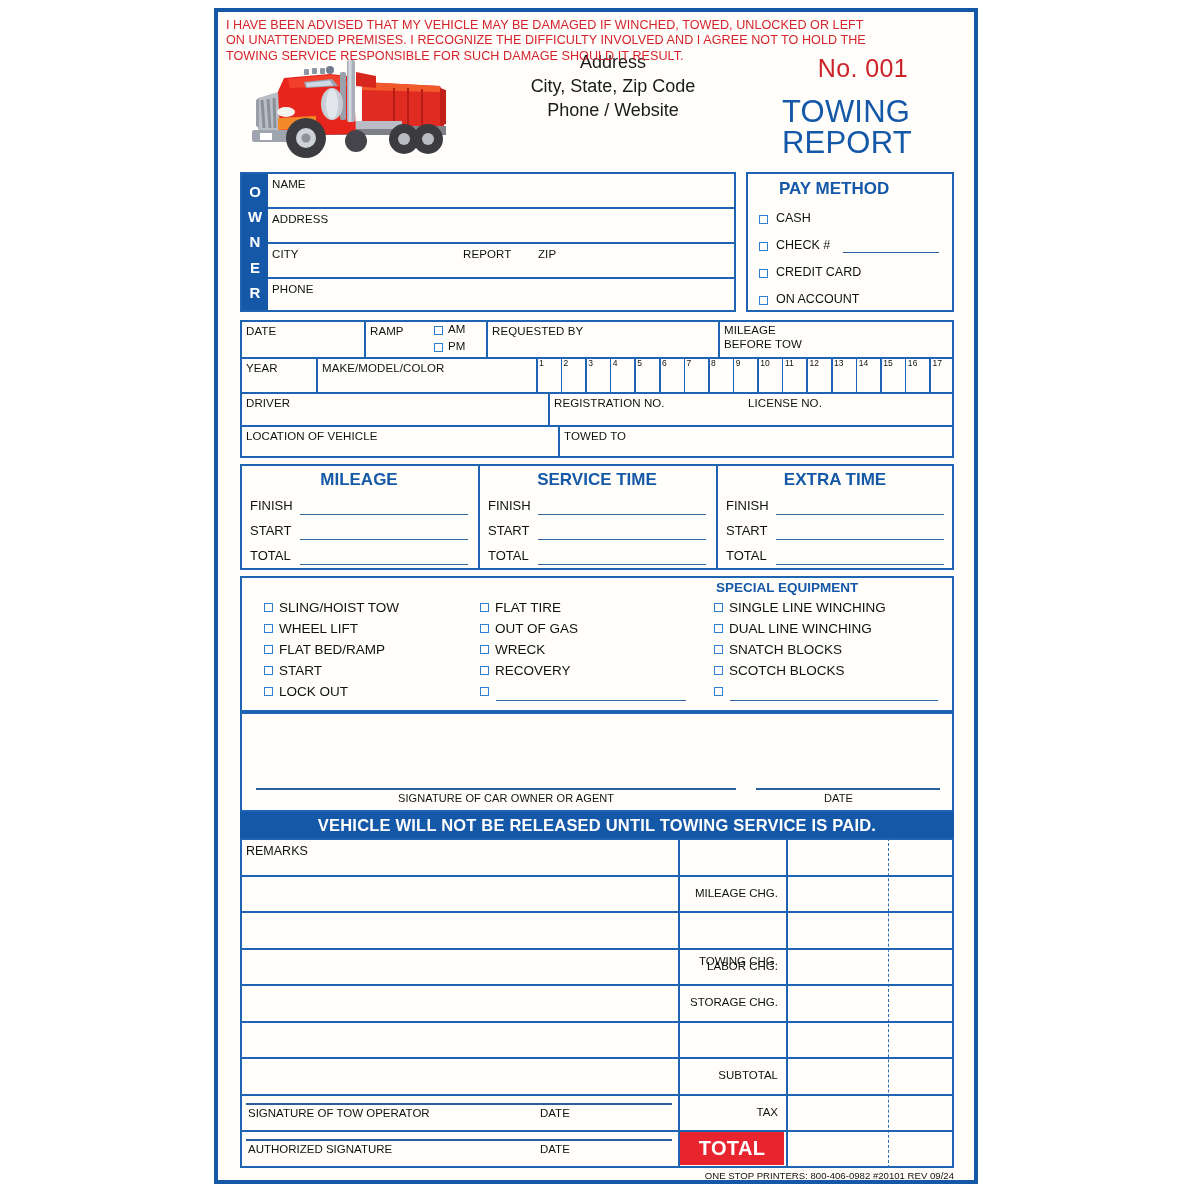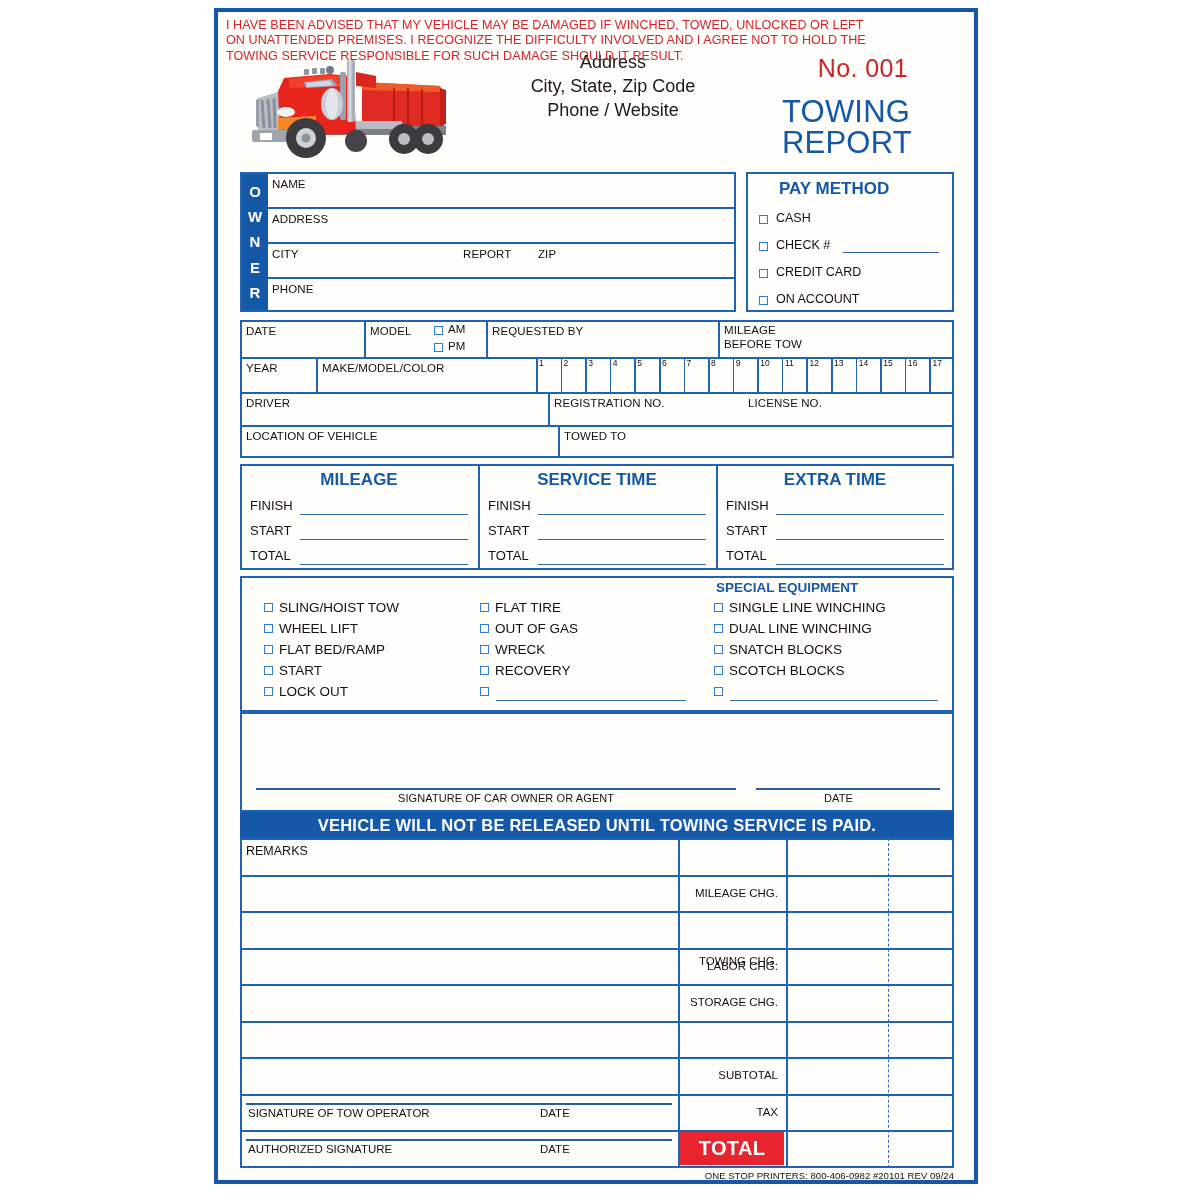"MODEL" div.lbl { text: MODEL -> RAMP }
